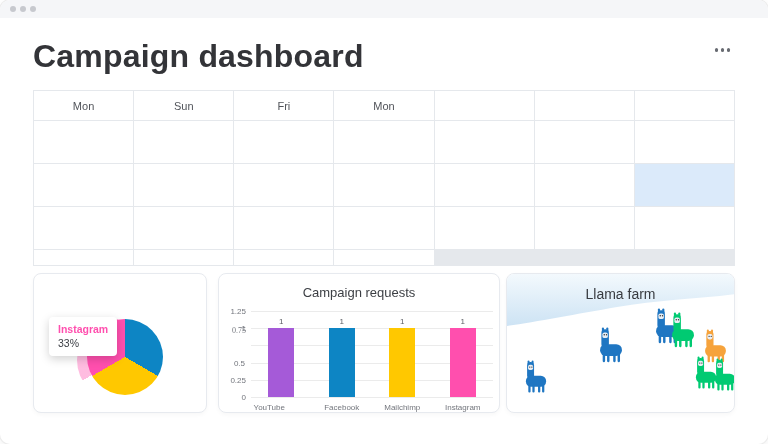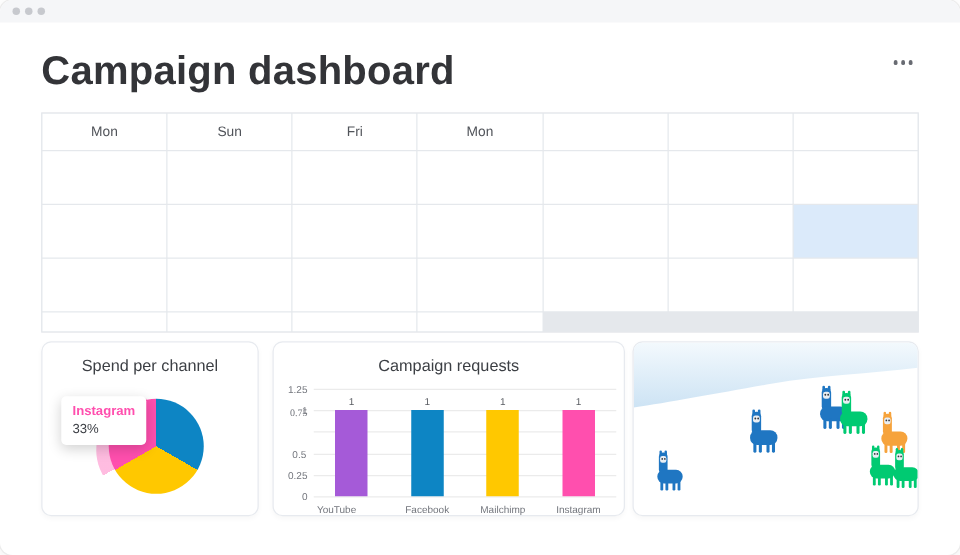"Spend per channel" div.card-title { html: <div>Spend per channel</div> -> none }
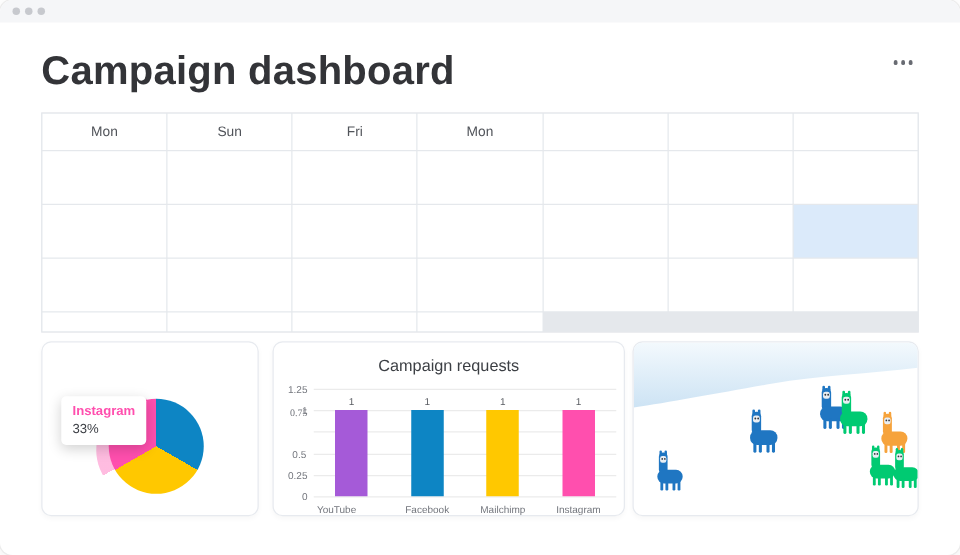"Llama farm" div.card-title { html: none -> <div>Llama farm</div> }
